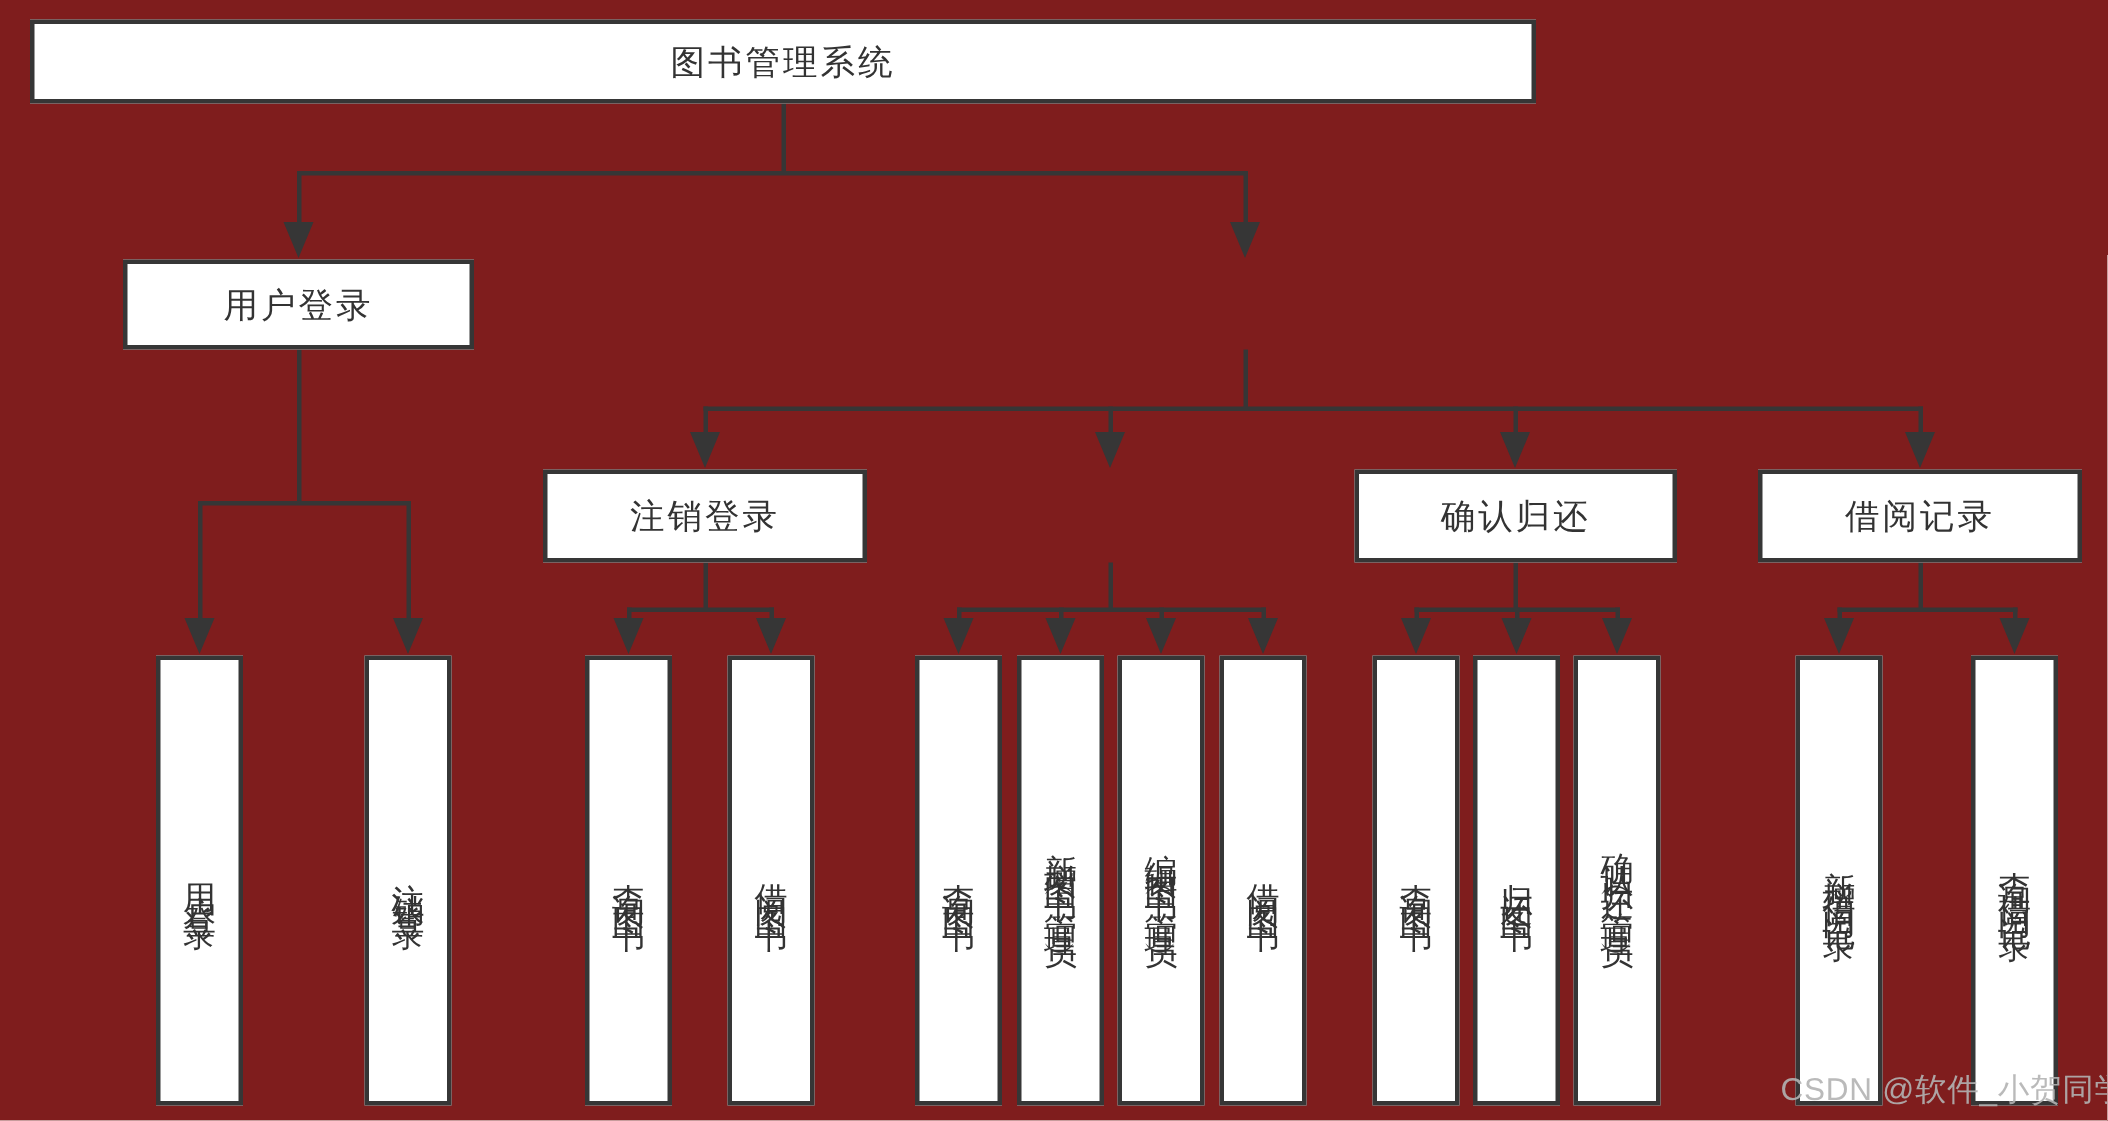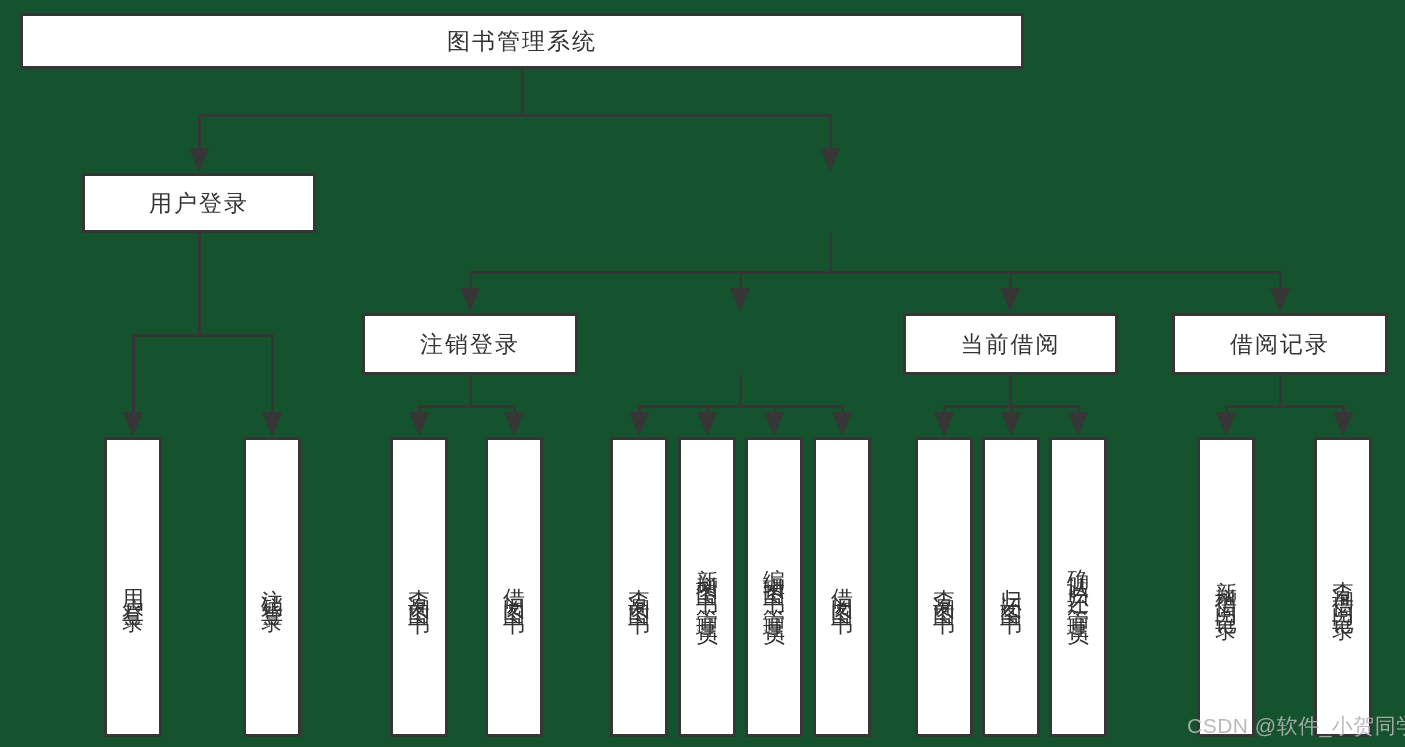"图书管理系统" .stage { background: #14532d -> #7f1d1d }
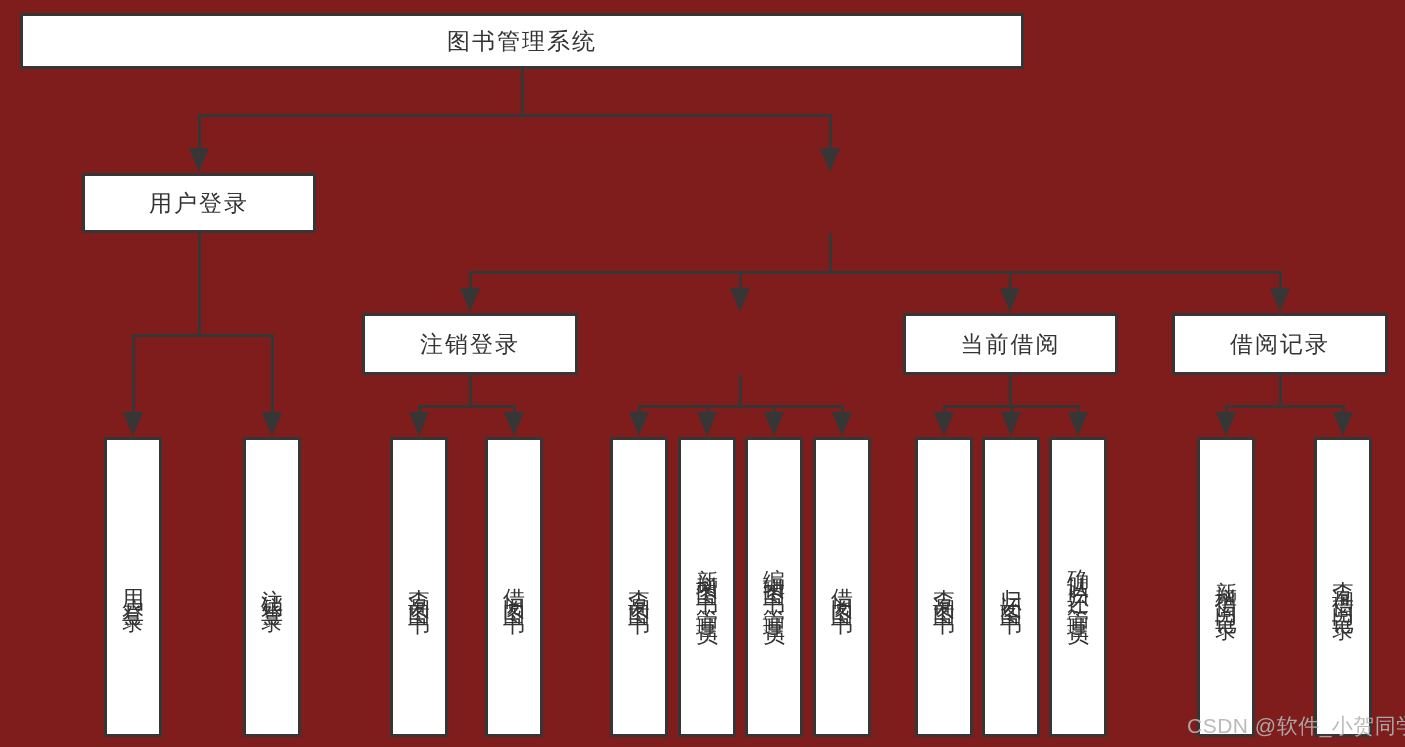"当前借阅" span { text: 当前借阅 -> 确认归还 }
